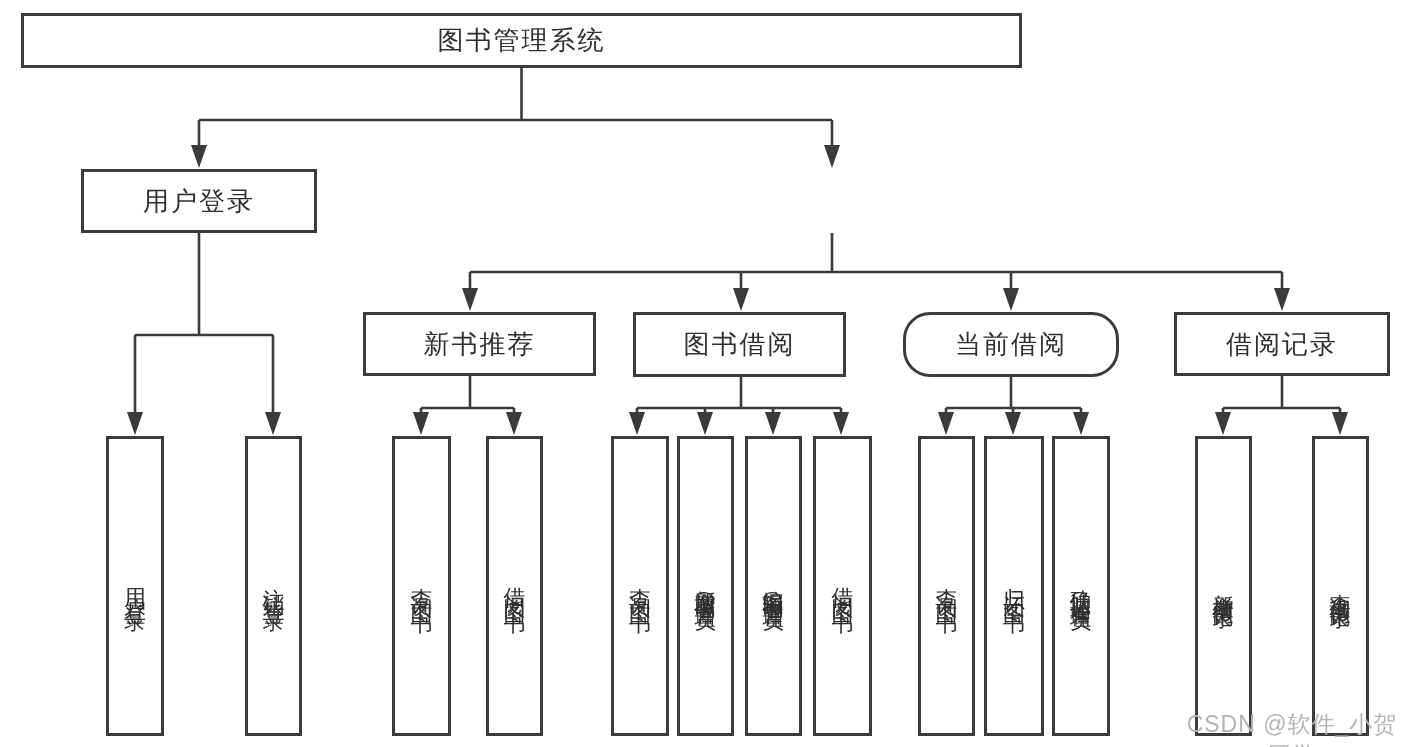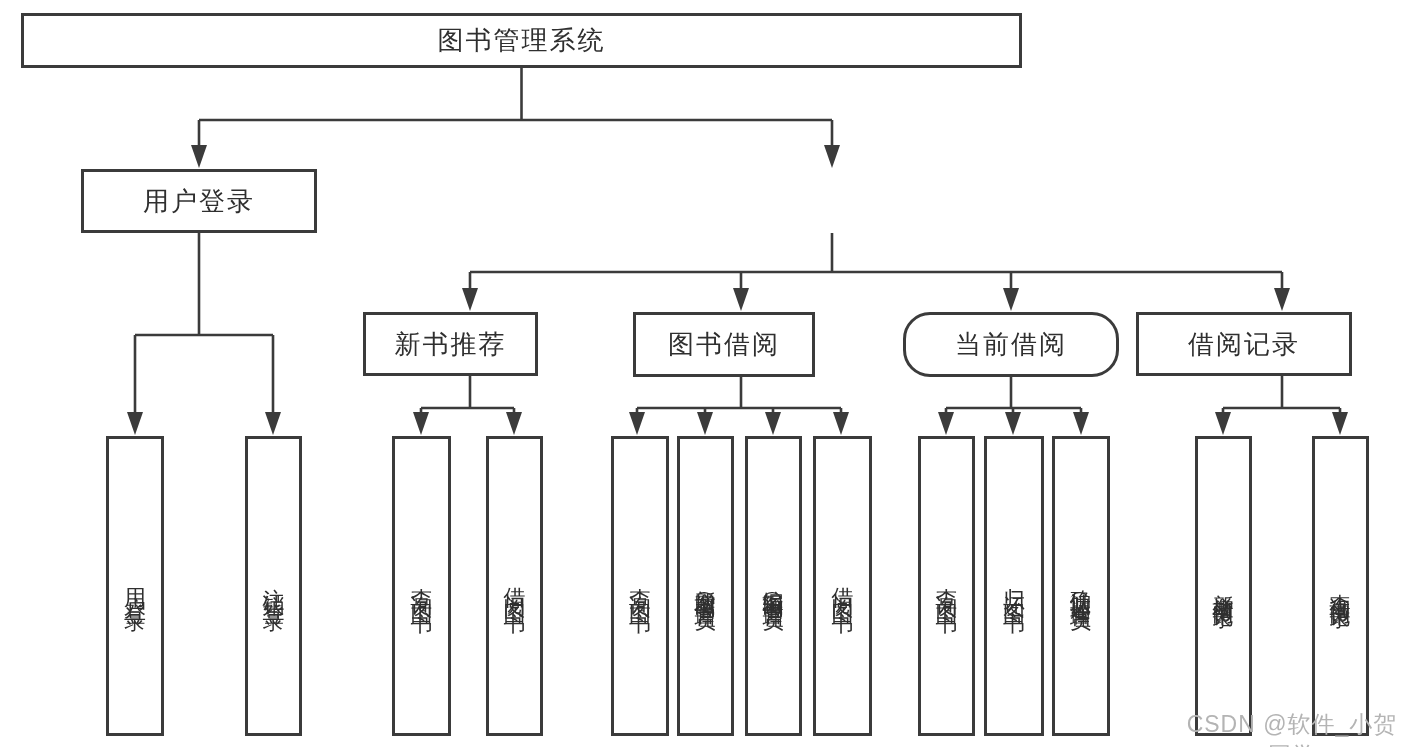"新书推荐" div.hnode { width: 175px -> 233px }
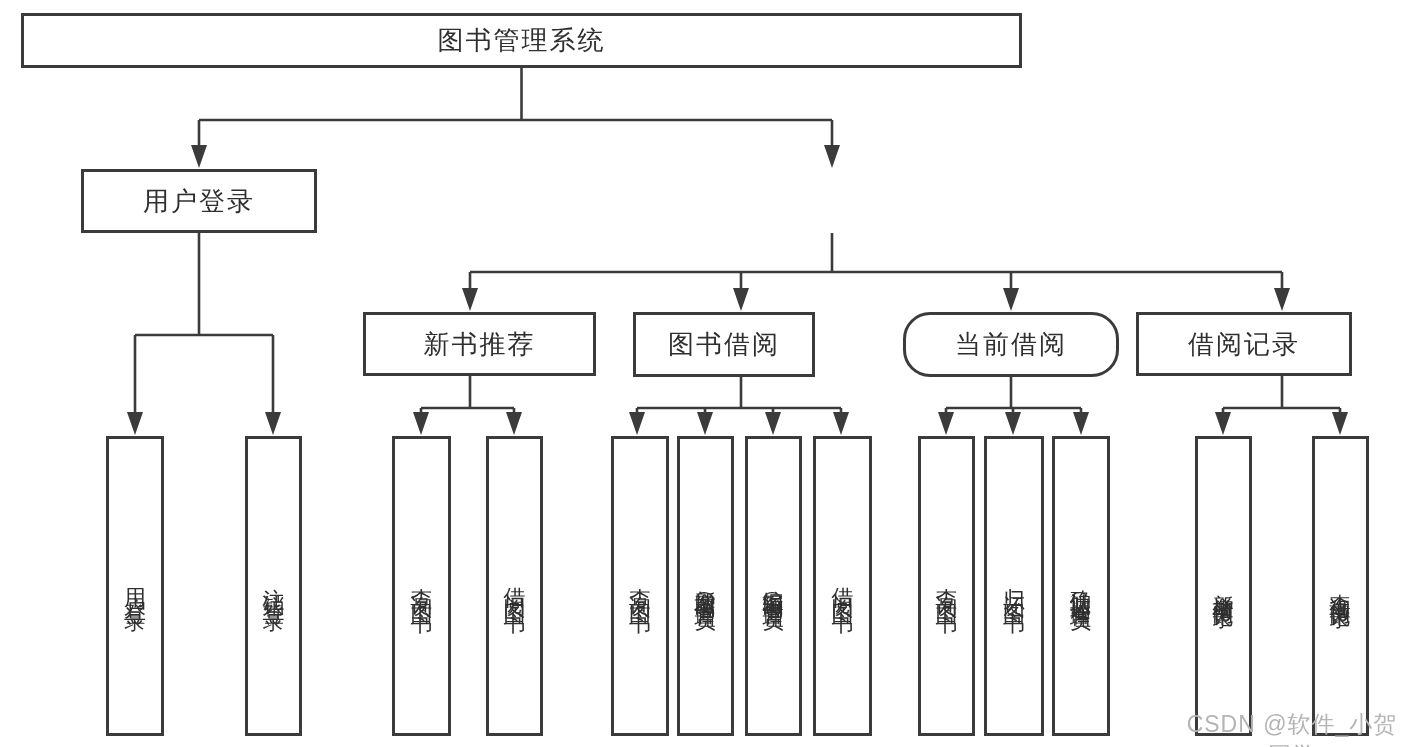"图书借阅" div.hnode { width: 182px -> 213px }
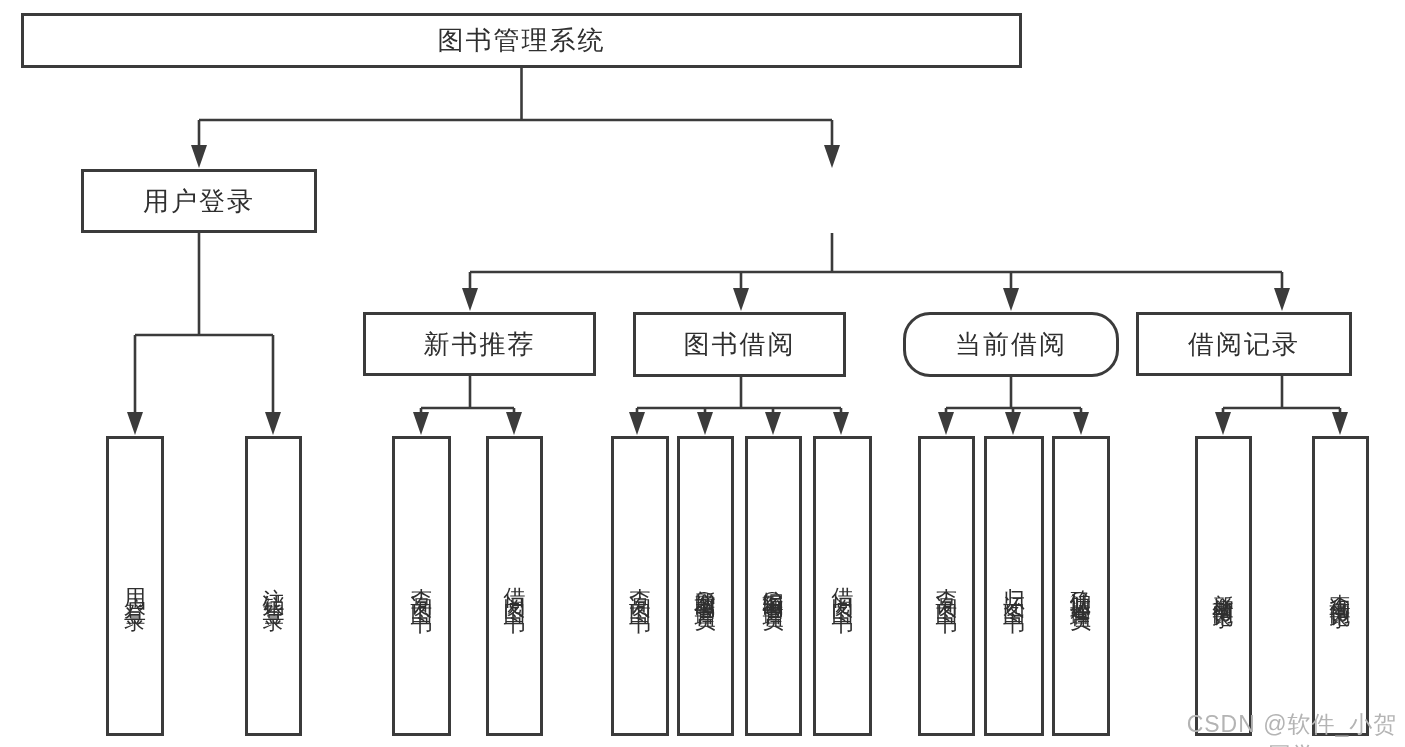"借阅记录" div.hnode { left: 1136px -> 1174px }
